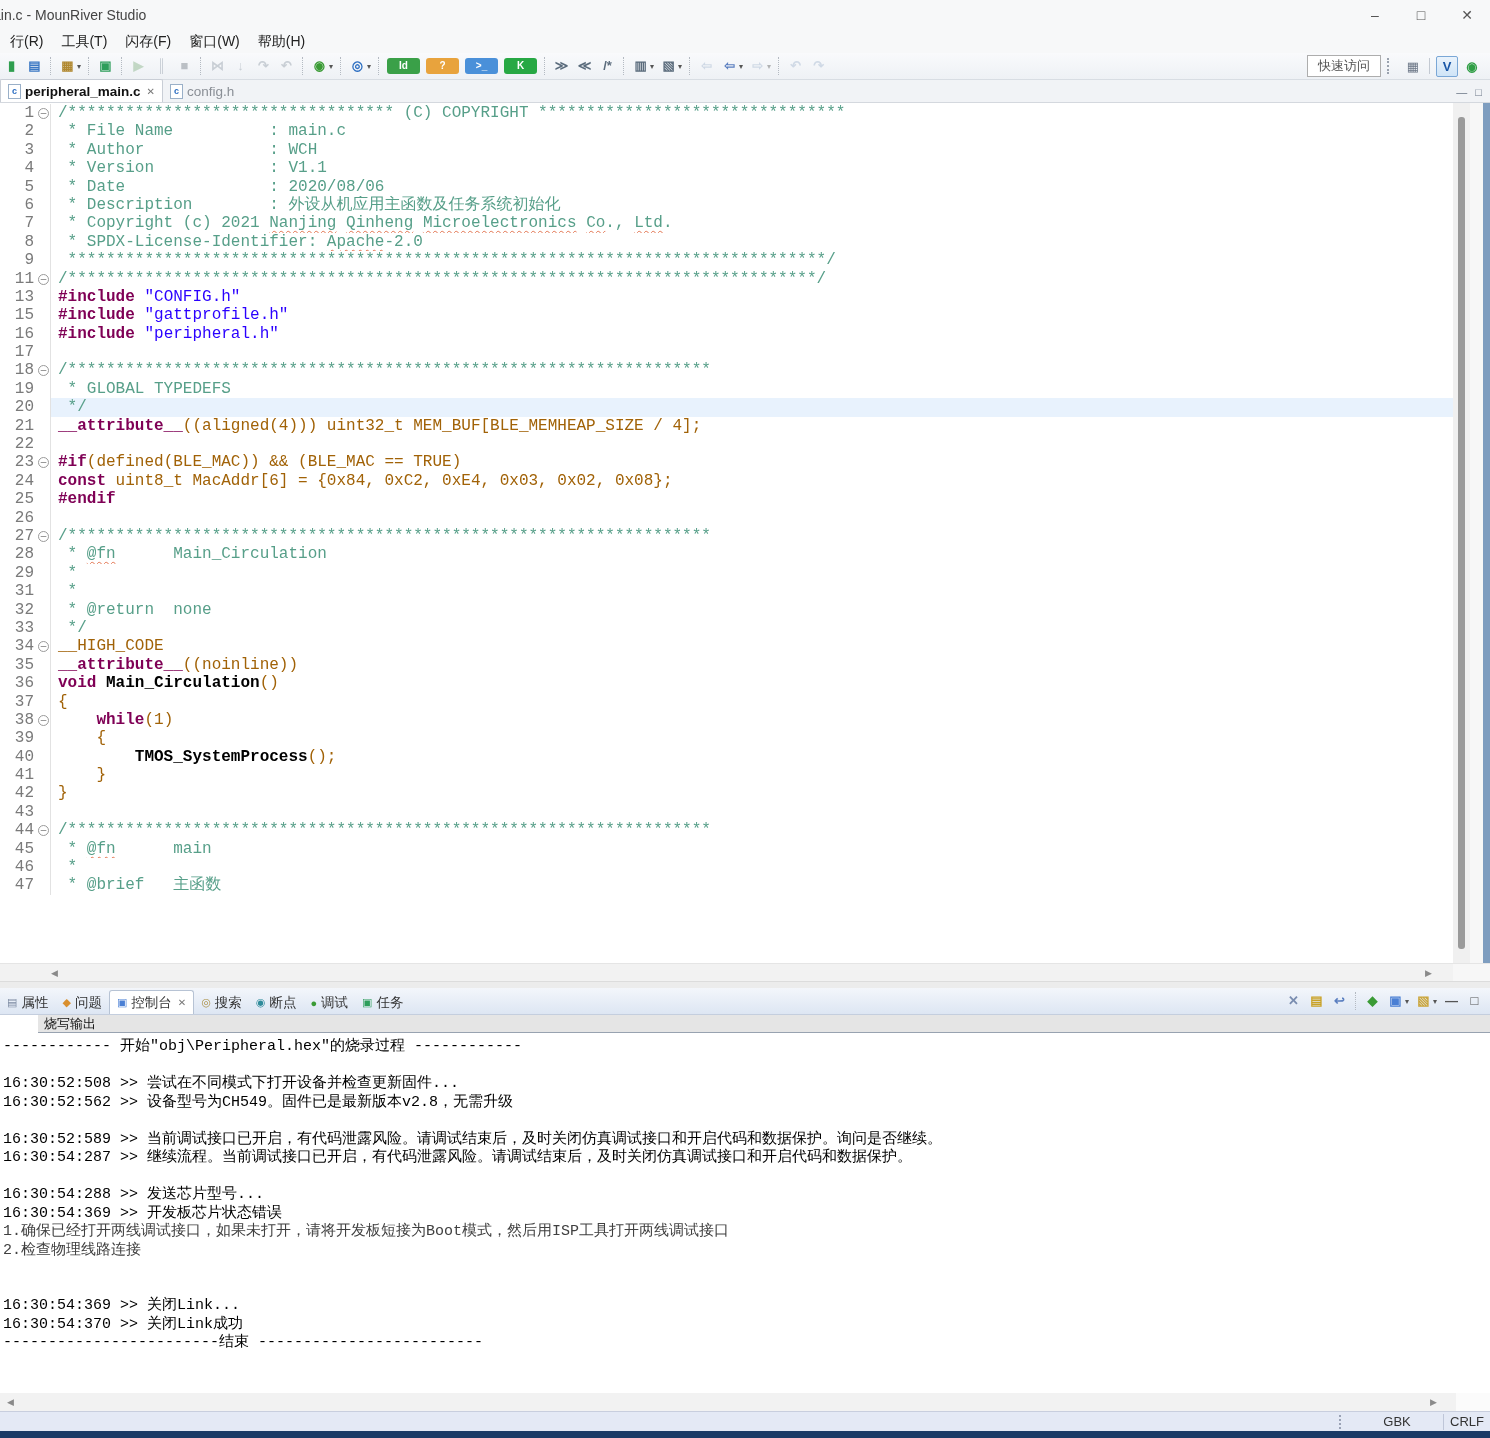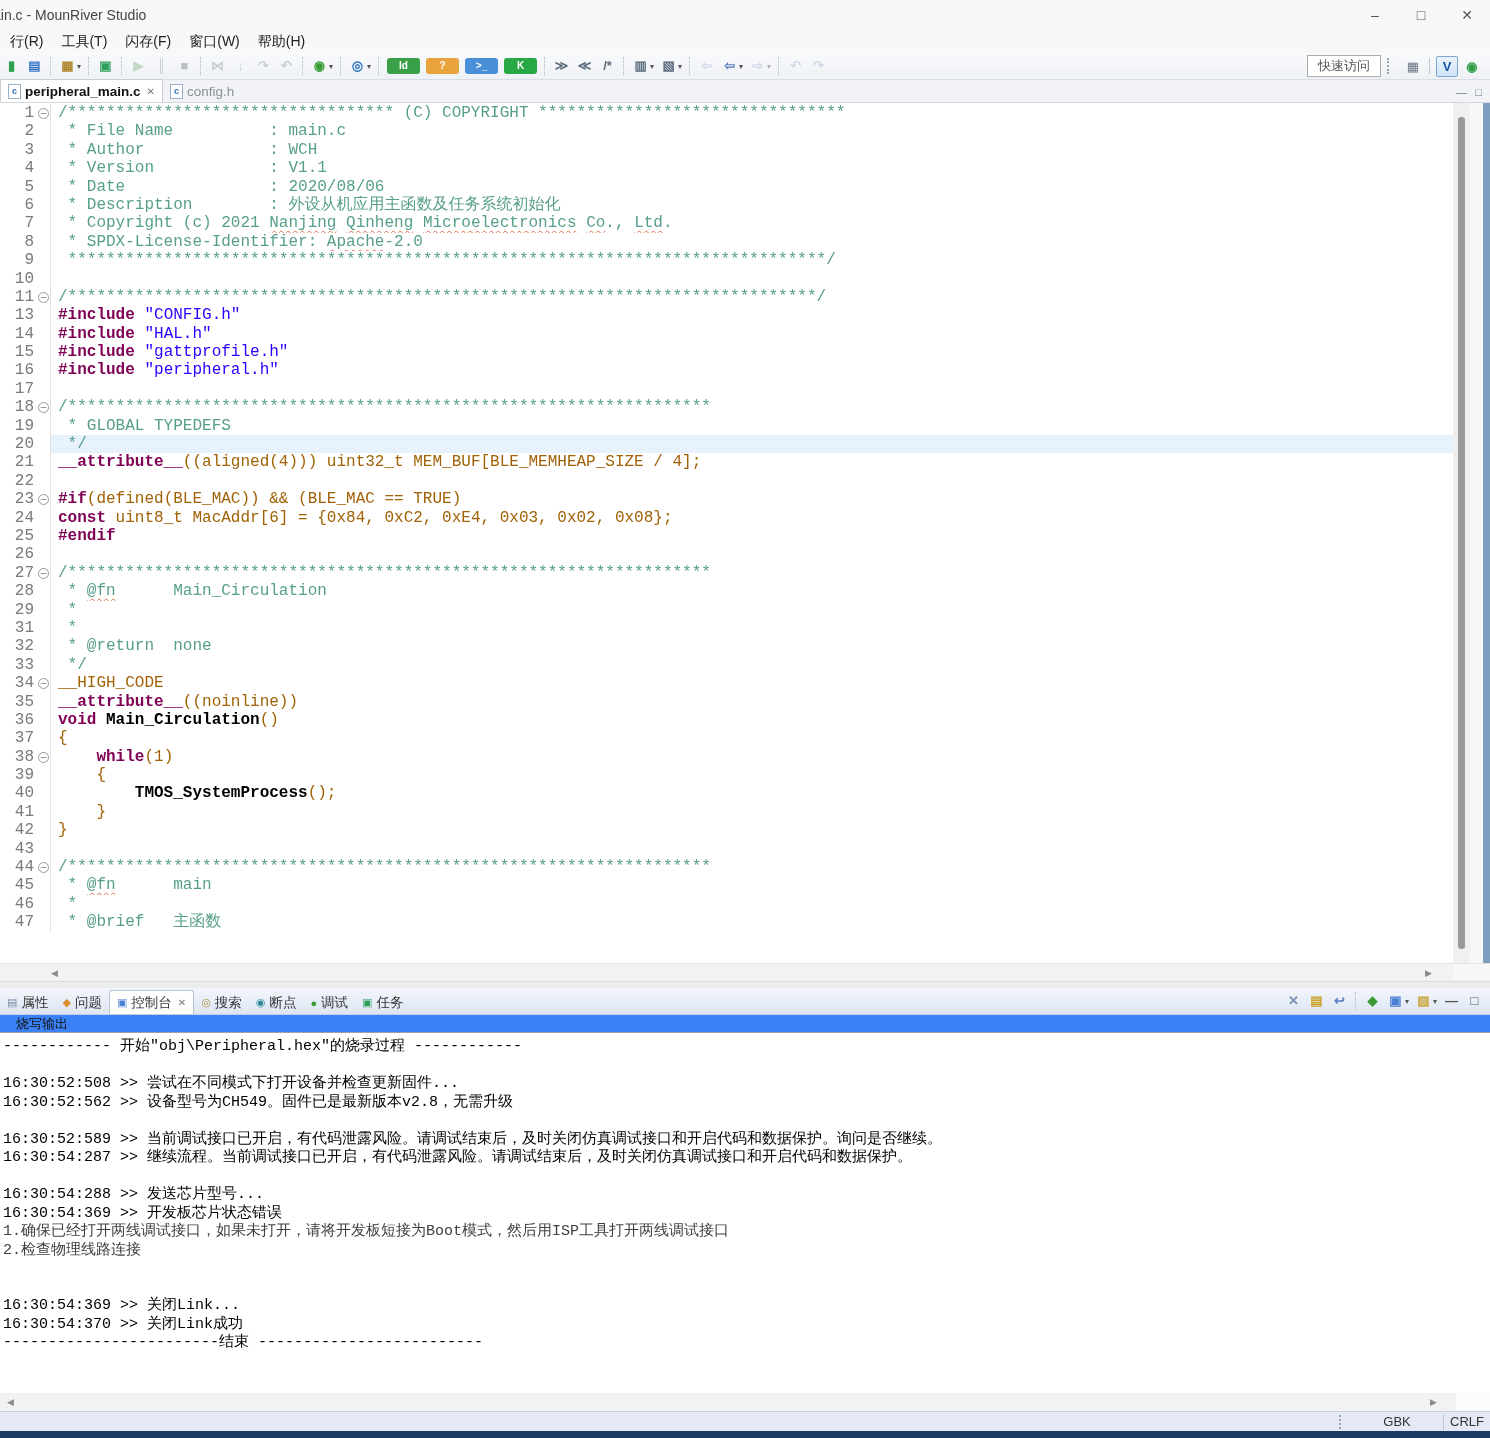"10" div.cl { html: <div><span>10</span><span></span><div></div></div> -> none }
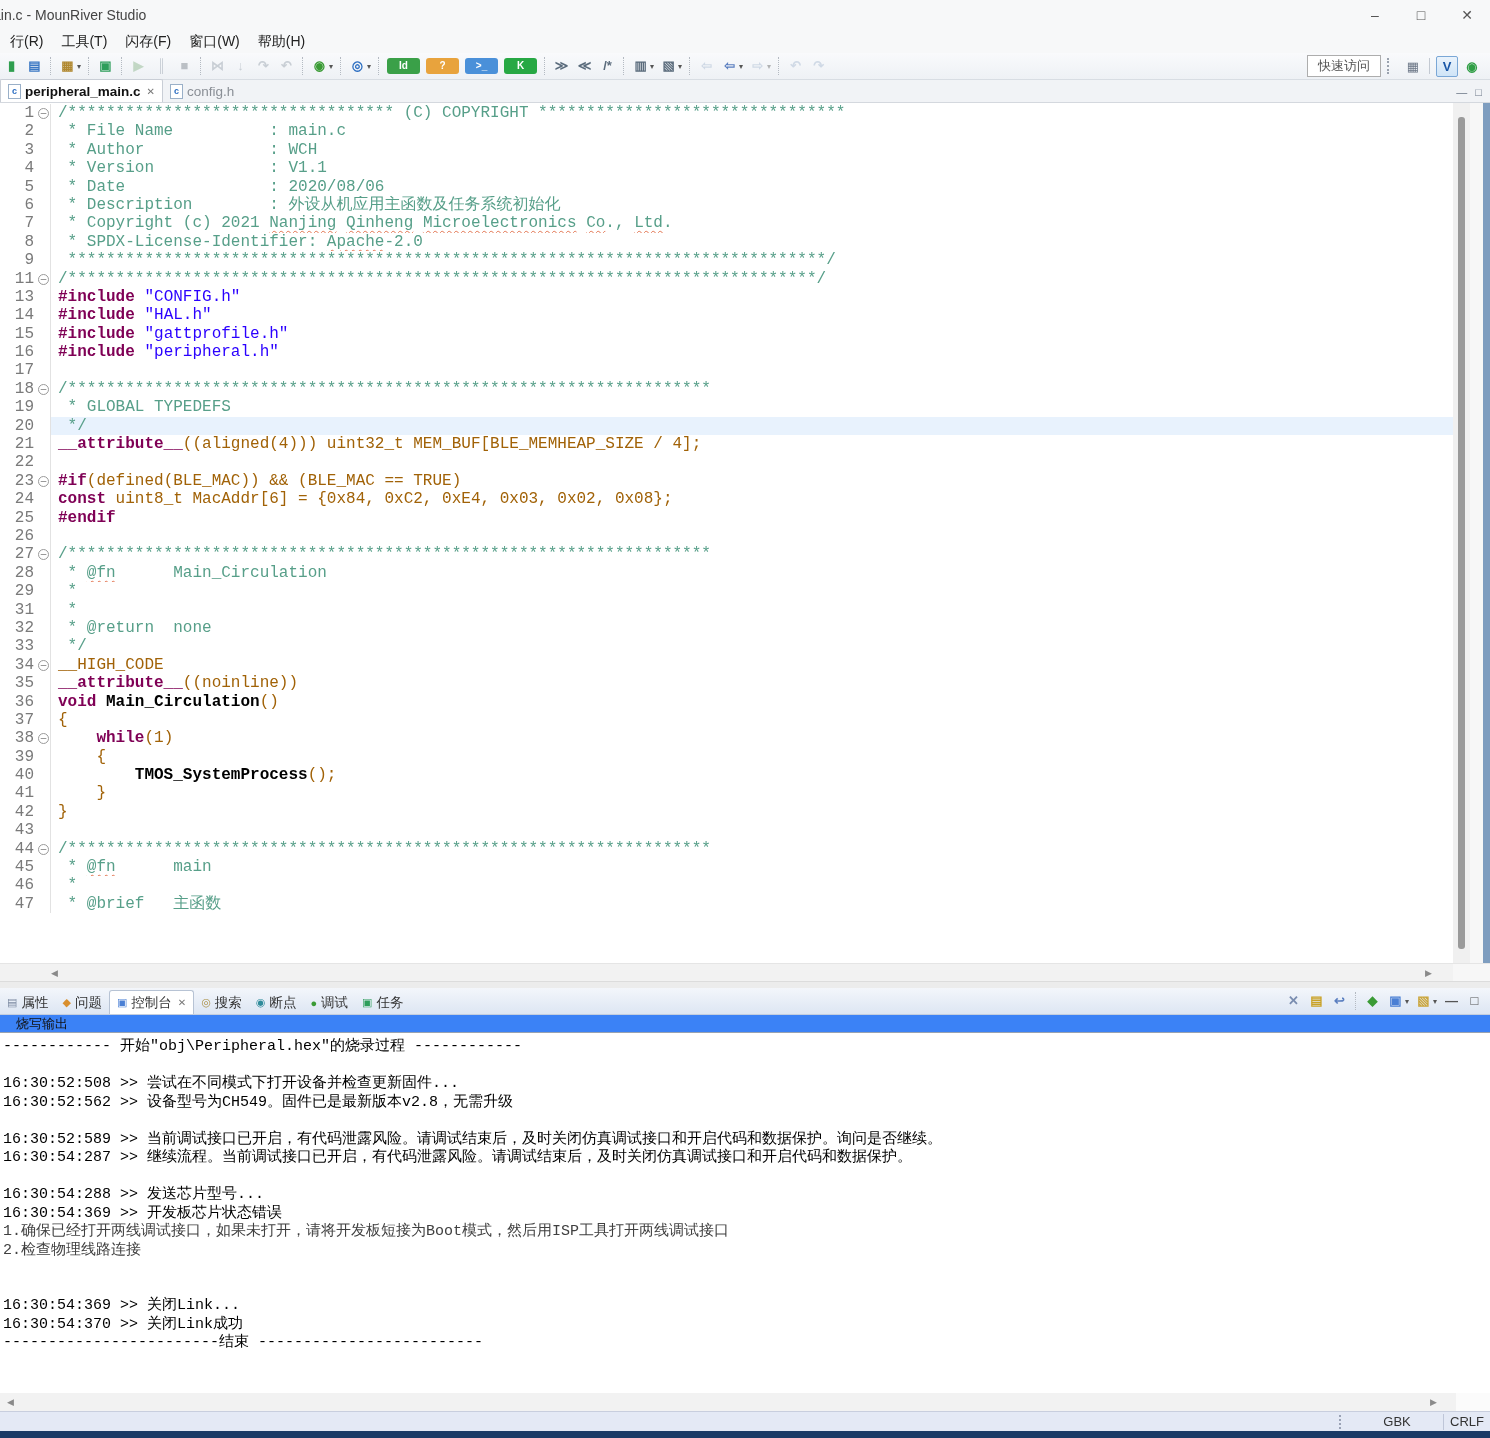"14" div.cl { html: <div><span>14</span><span></span><div><span>#include</span><span> </span><span>"HAL.h"</span></div></div> -> none }
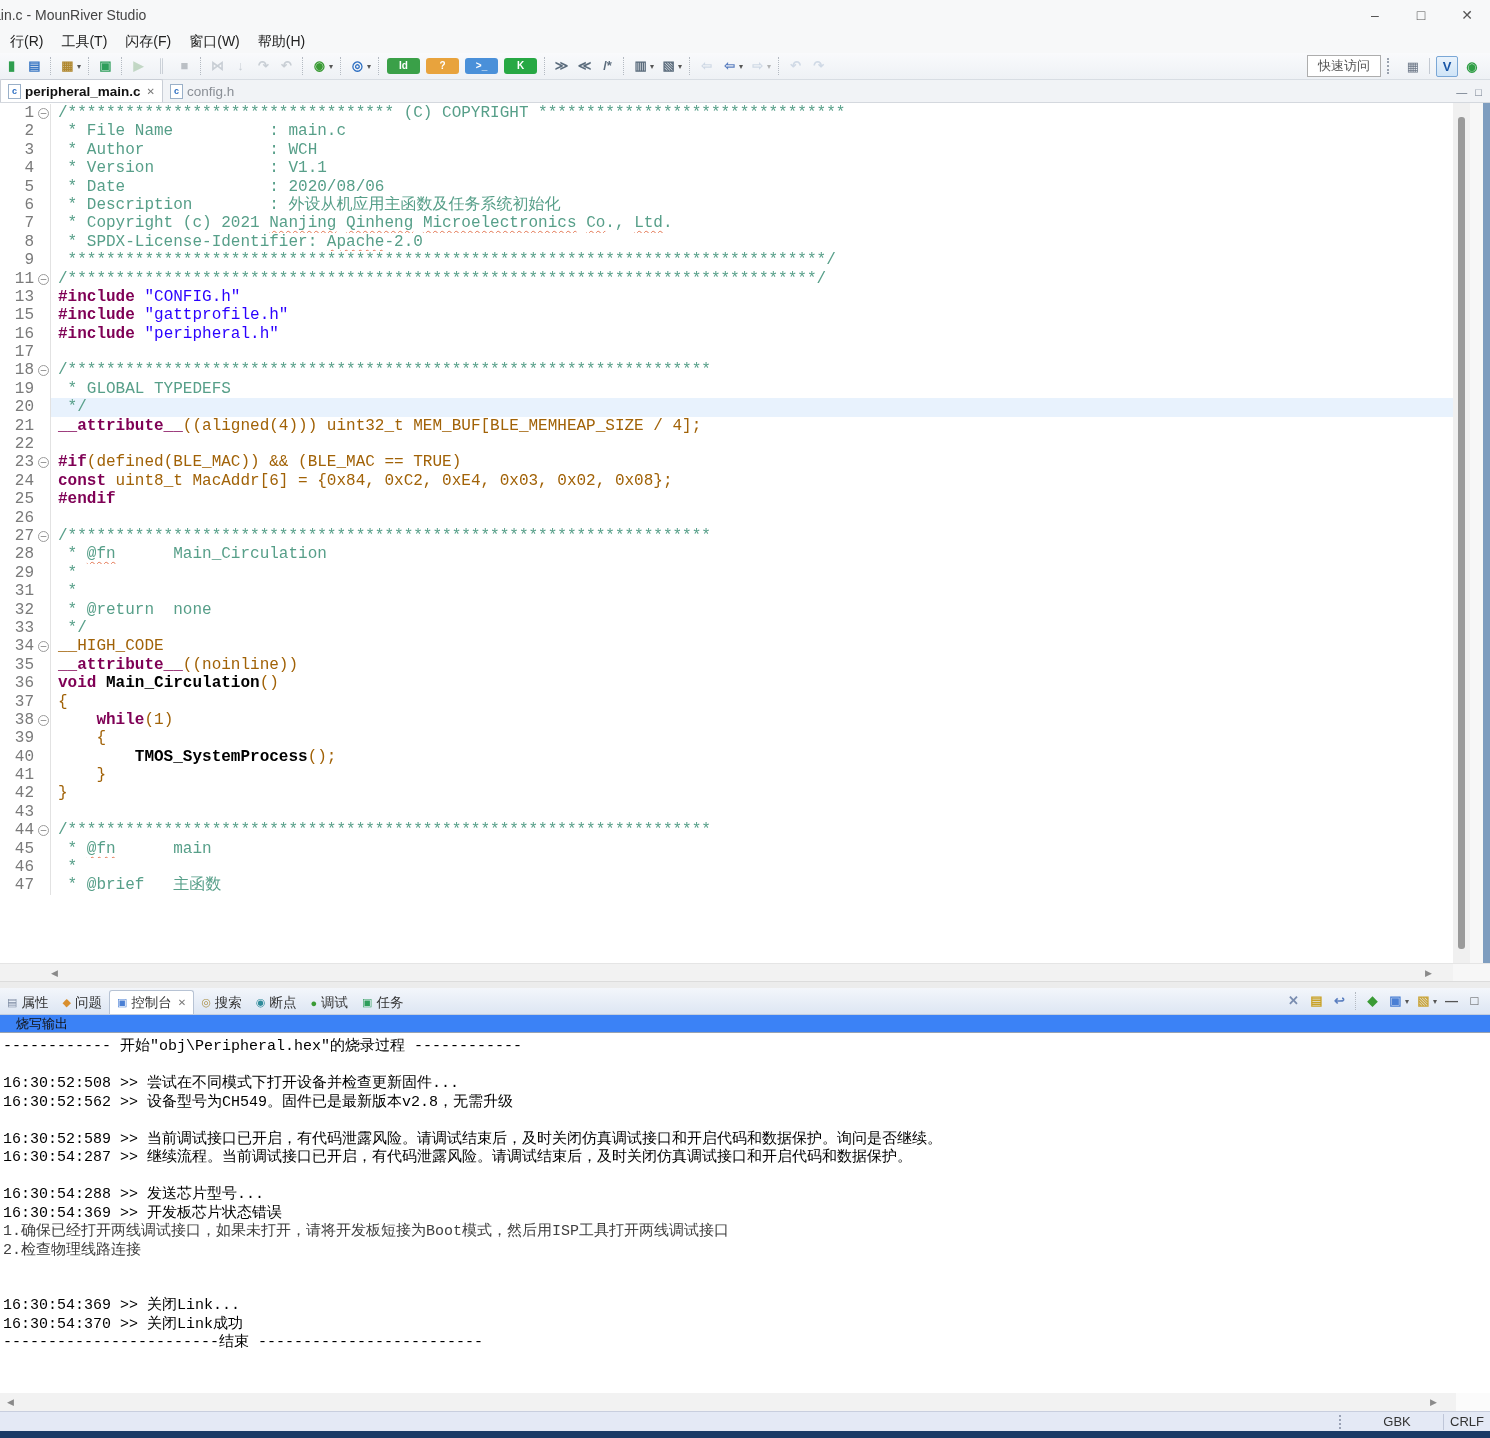"烧写输出" .ctitle { background: #3b82f6 -> #e5e5e5; margin-left: none -> 38px; padding-left: 16px -> 6px }
